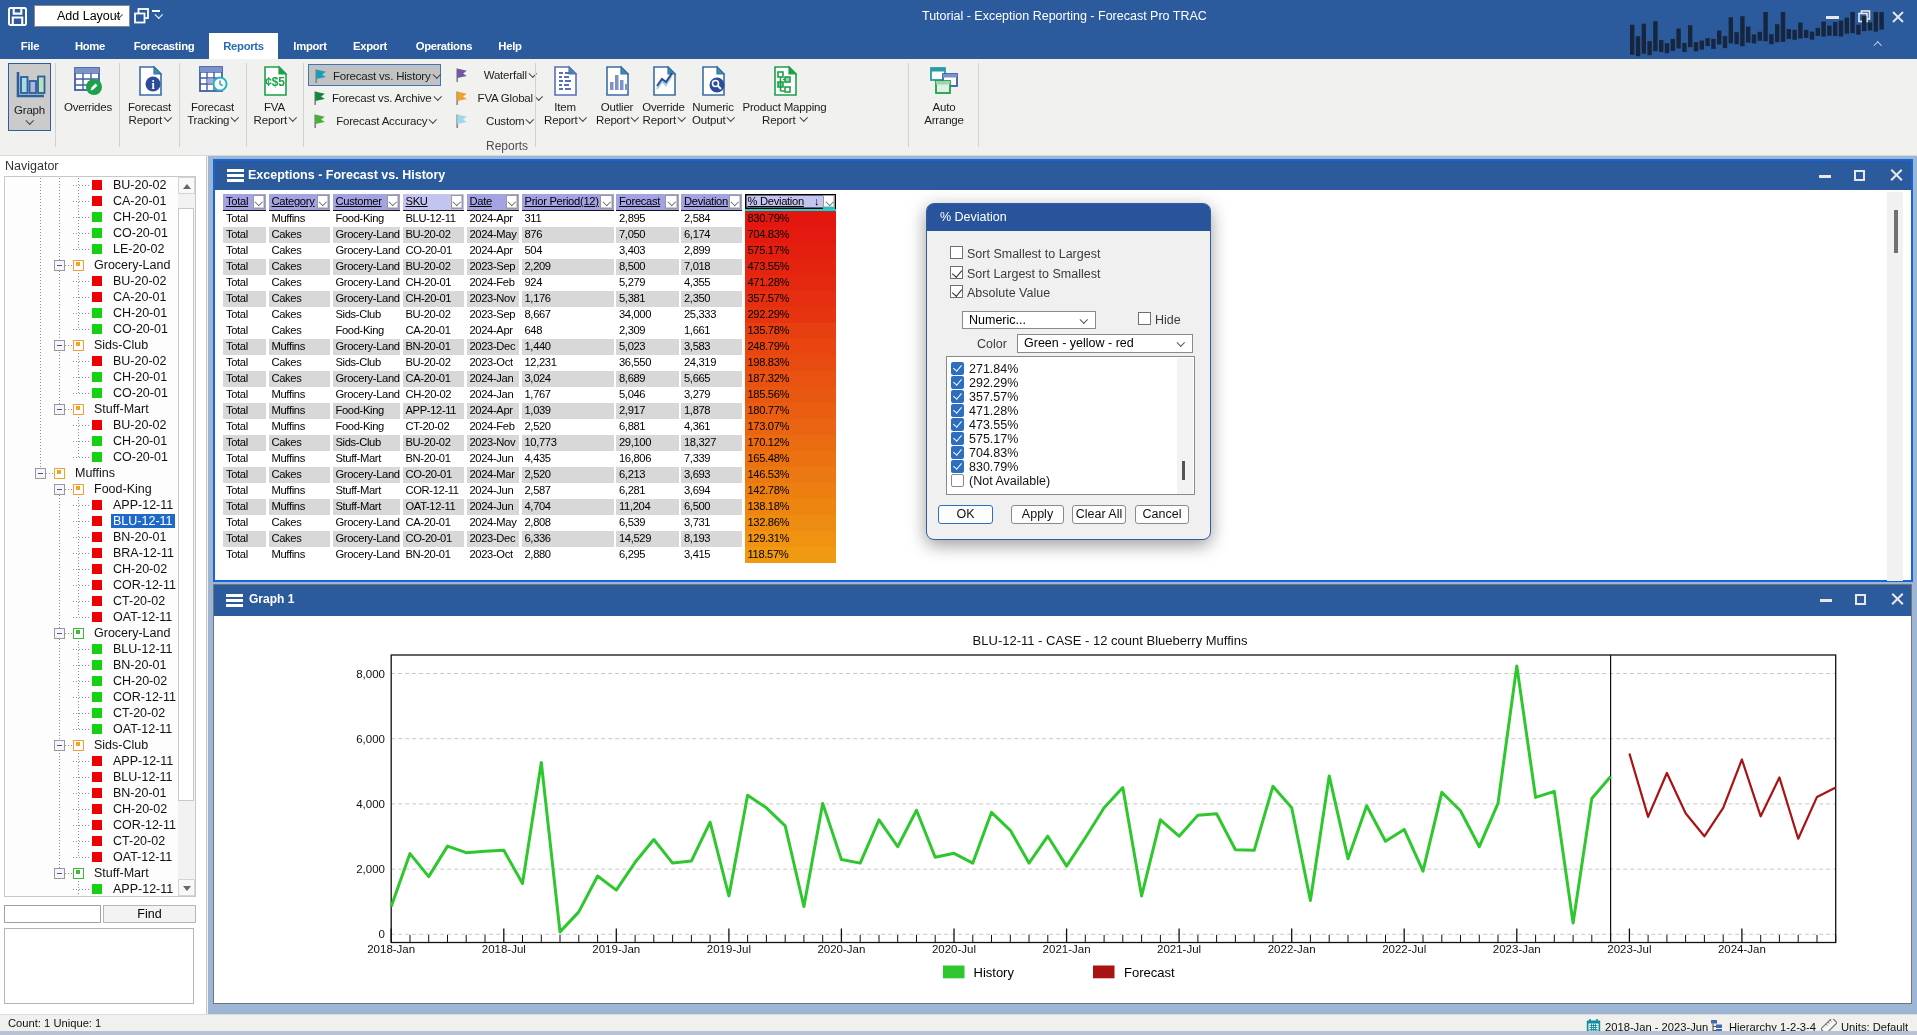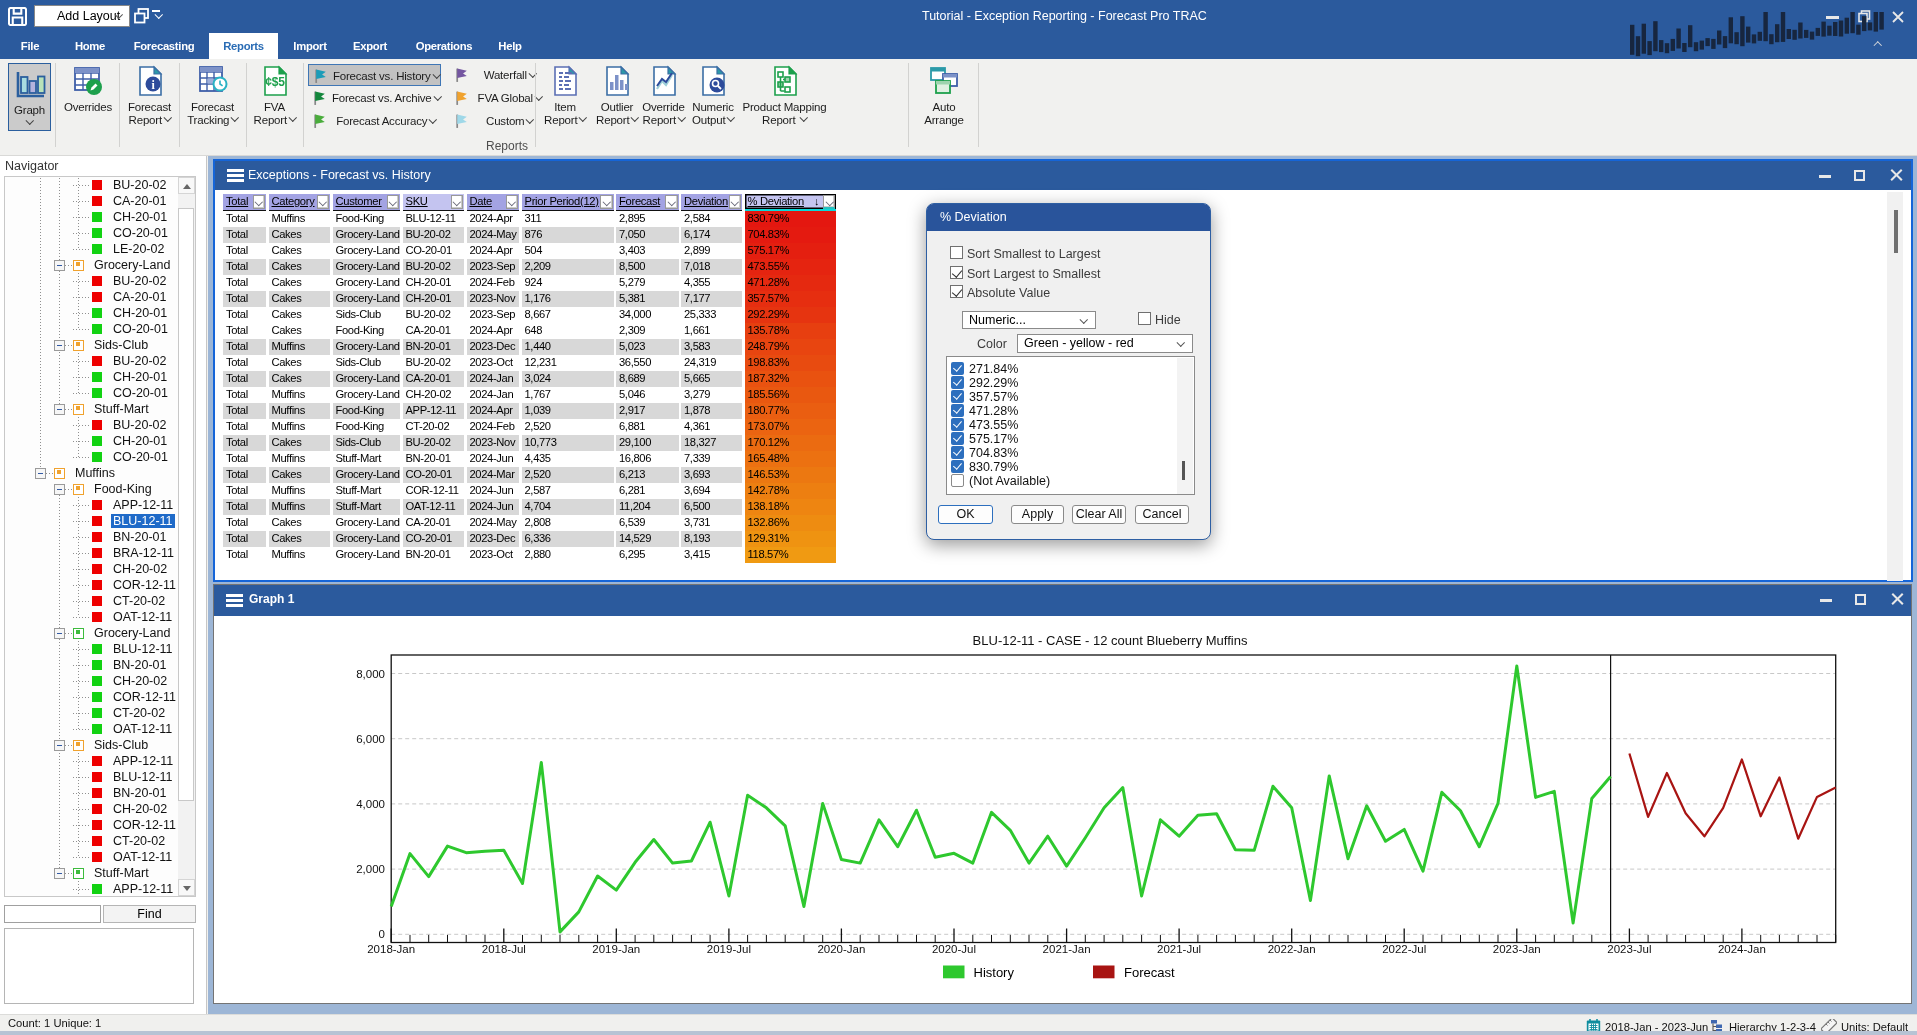"Exceptions - Forecast vs. History" .wtitle { font-weight: normal -> bold }
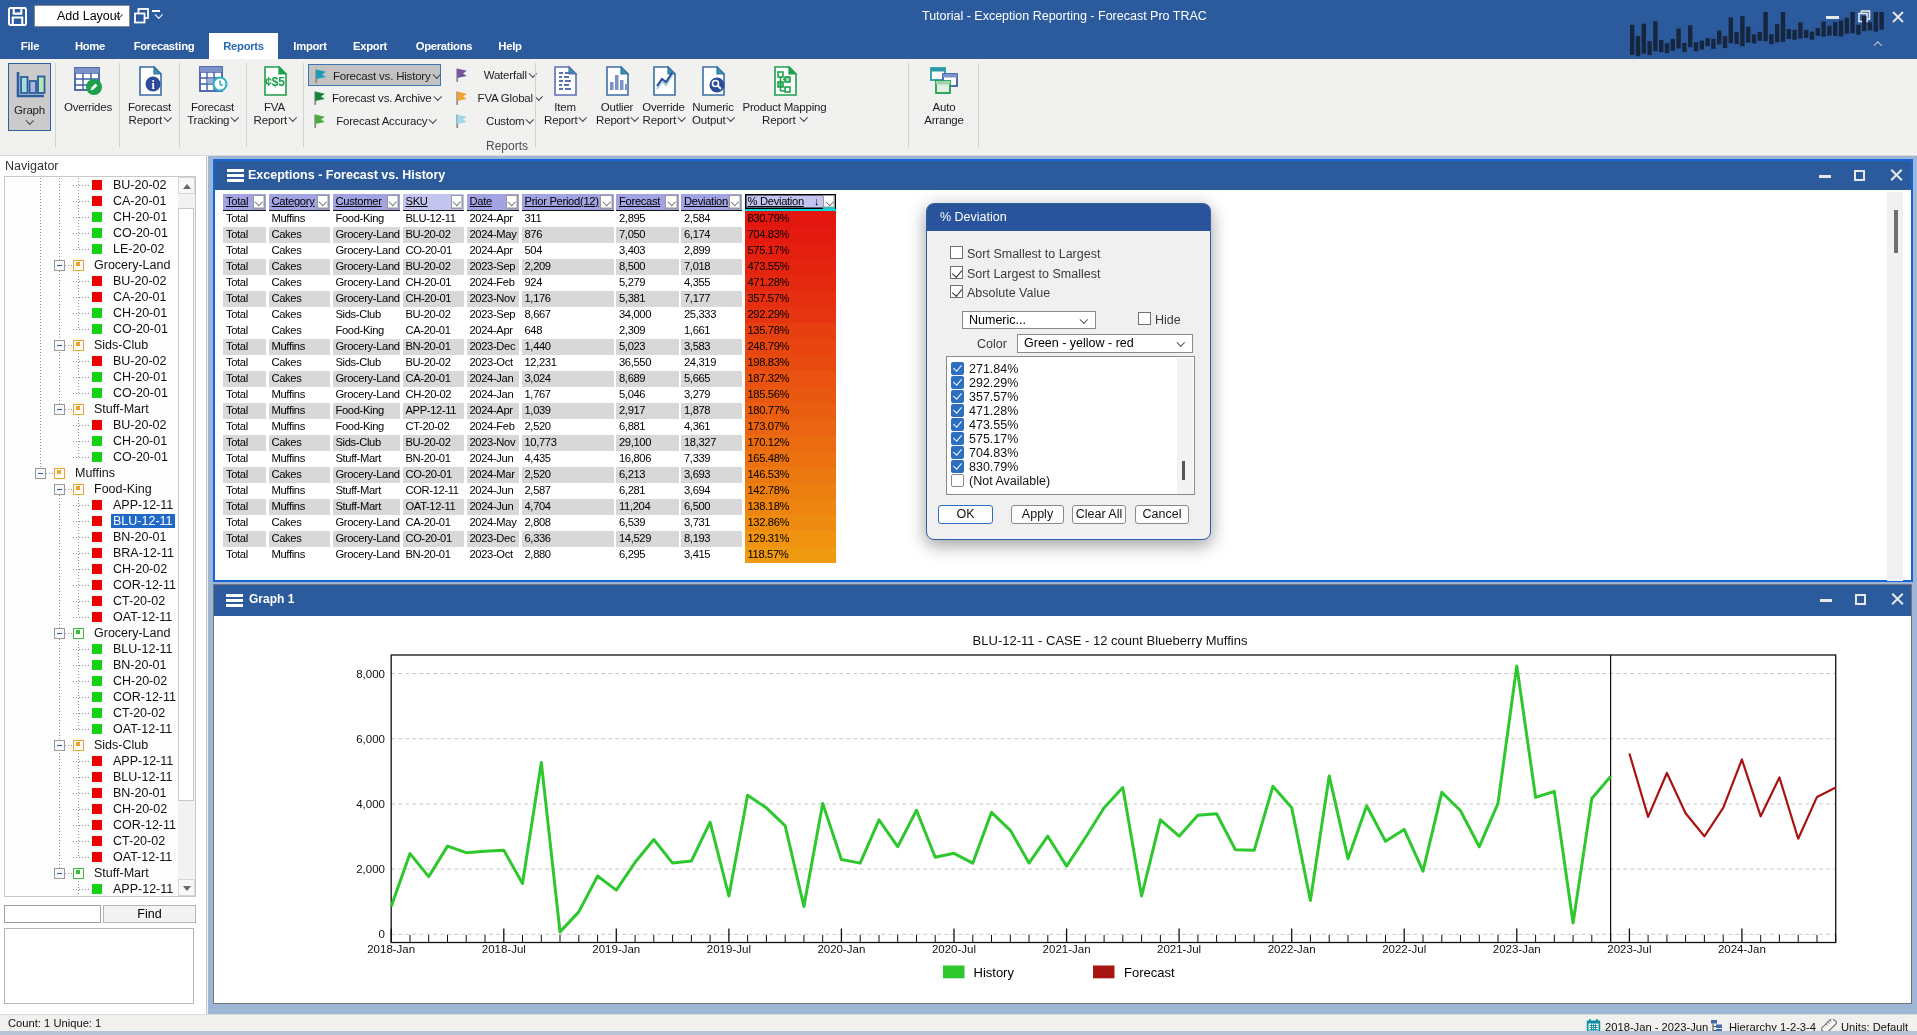"7,177" i.c7 { text: 7,177 -> 2,350 }
